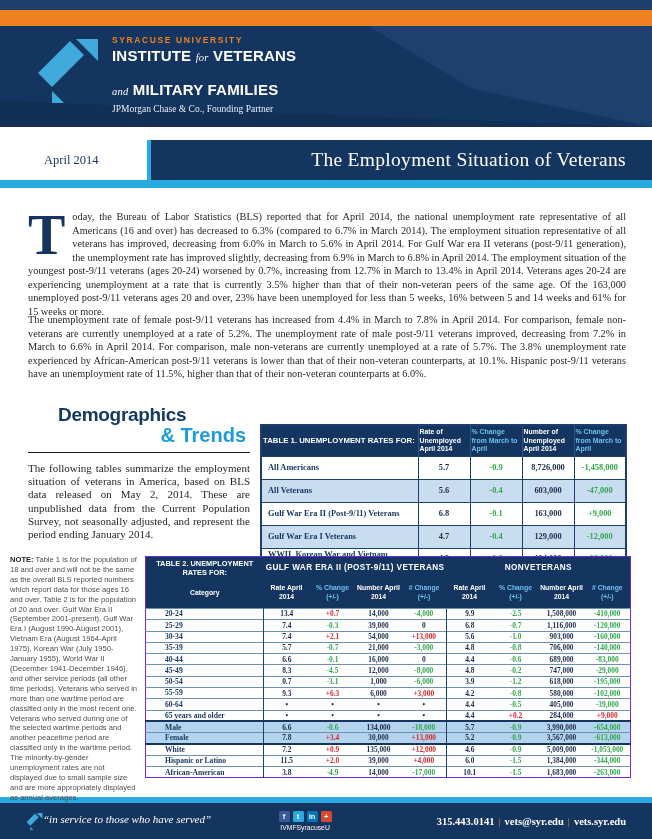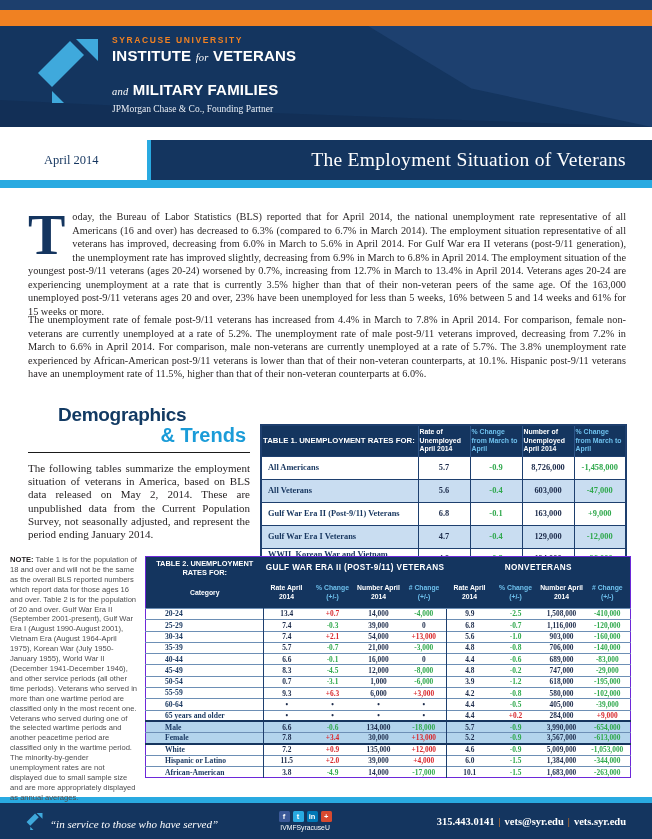"“in service to those who" .f-left { align-items: flex-end -> flex-start; gap: 7px -> none }
